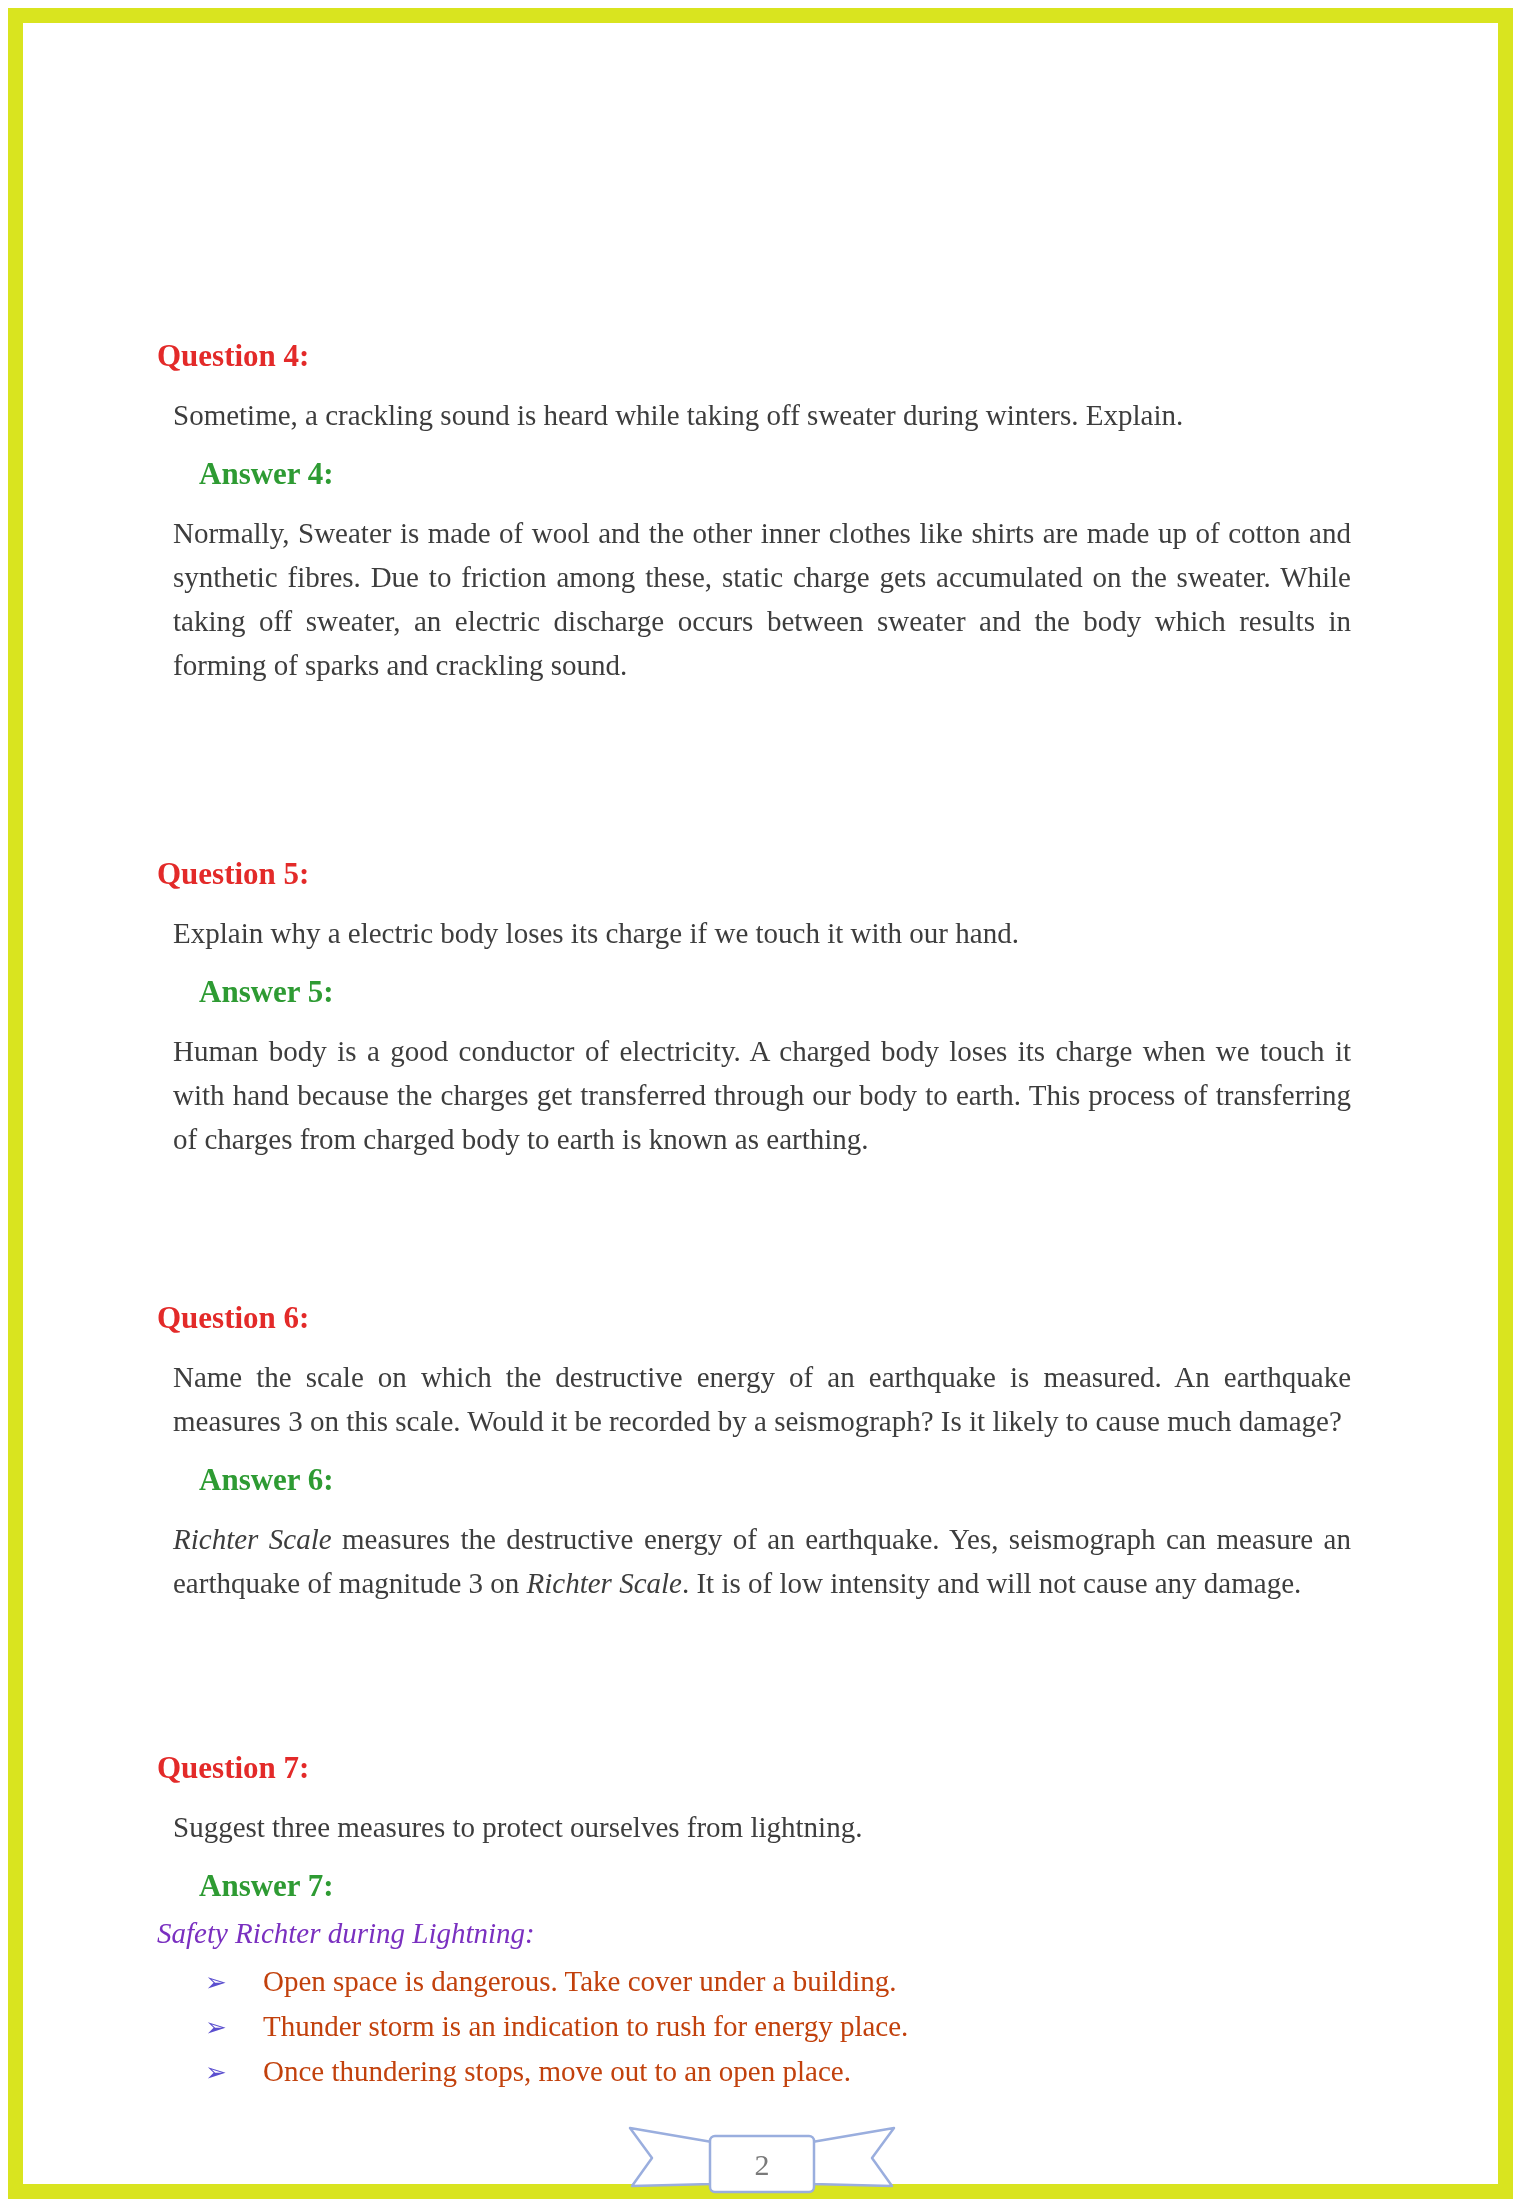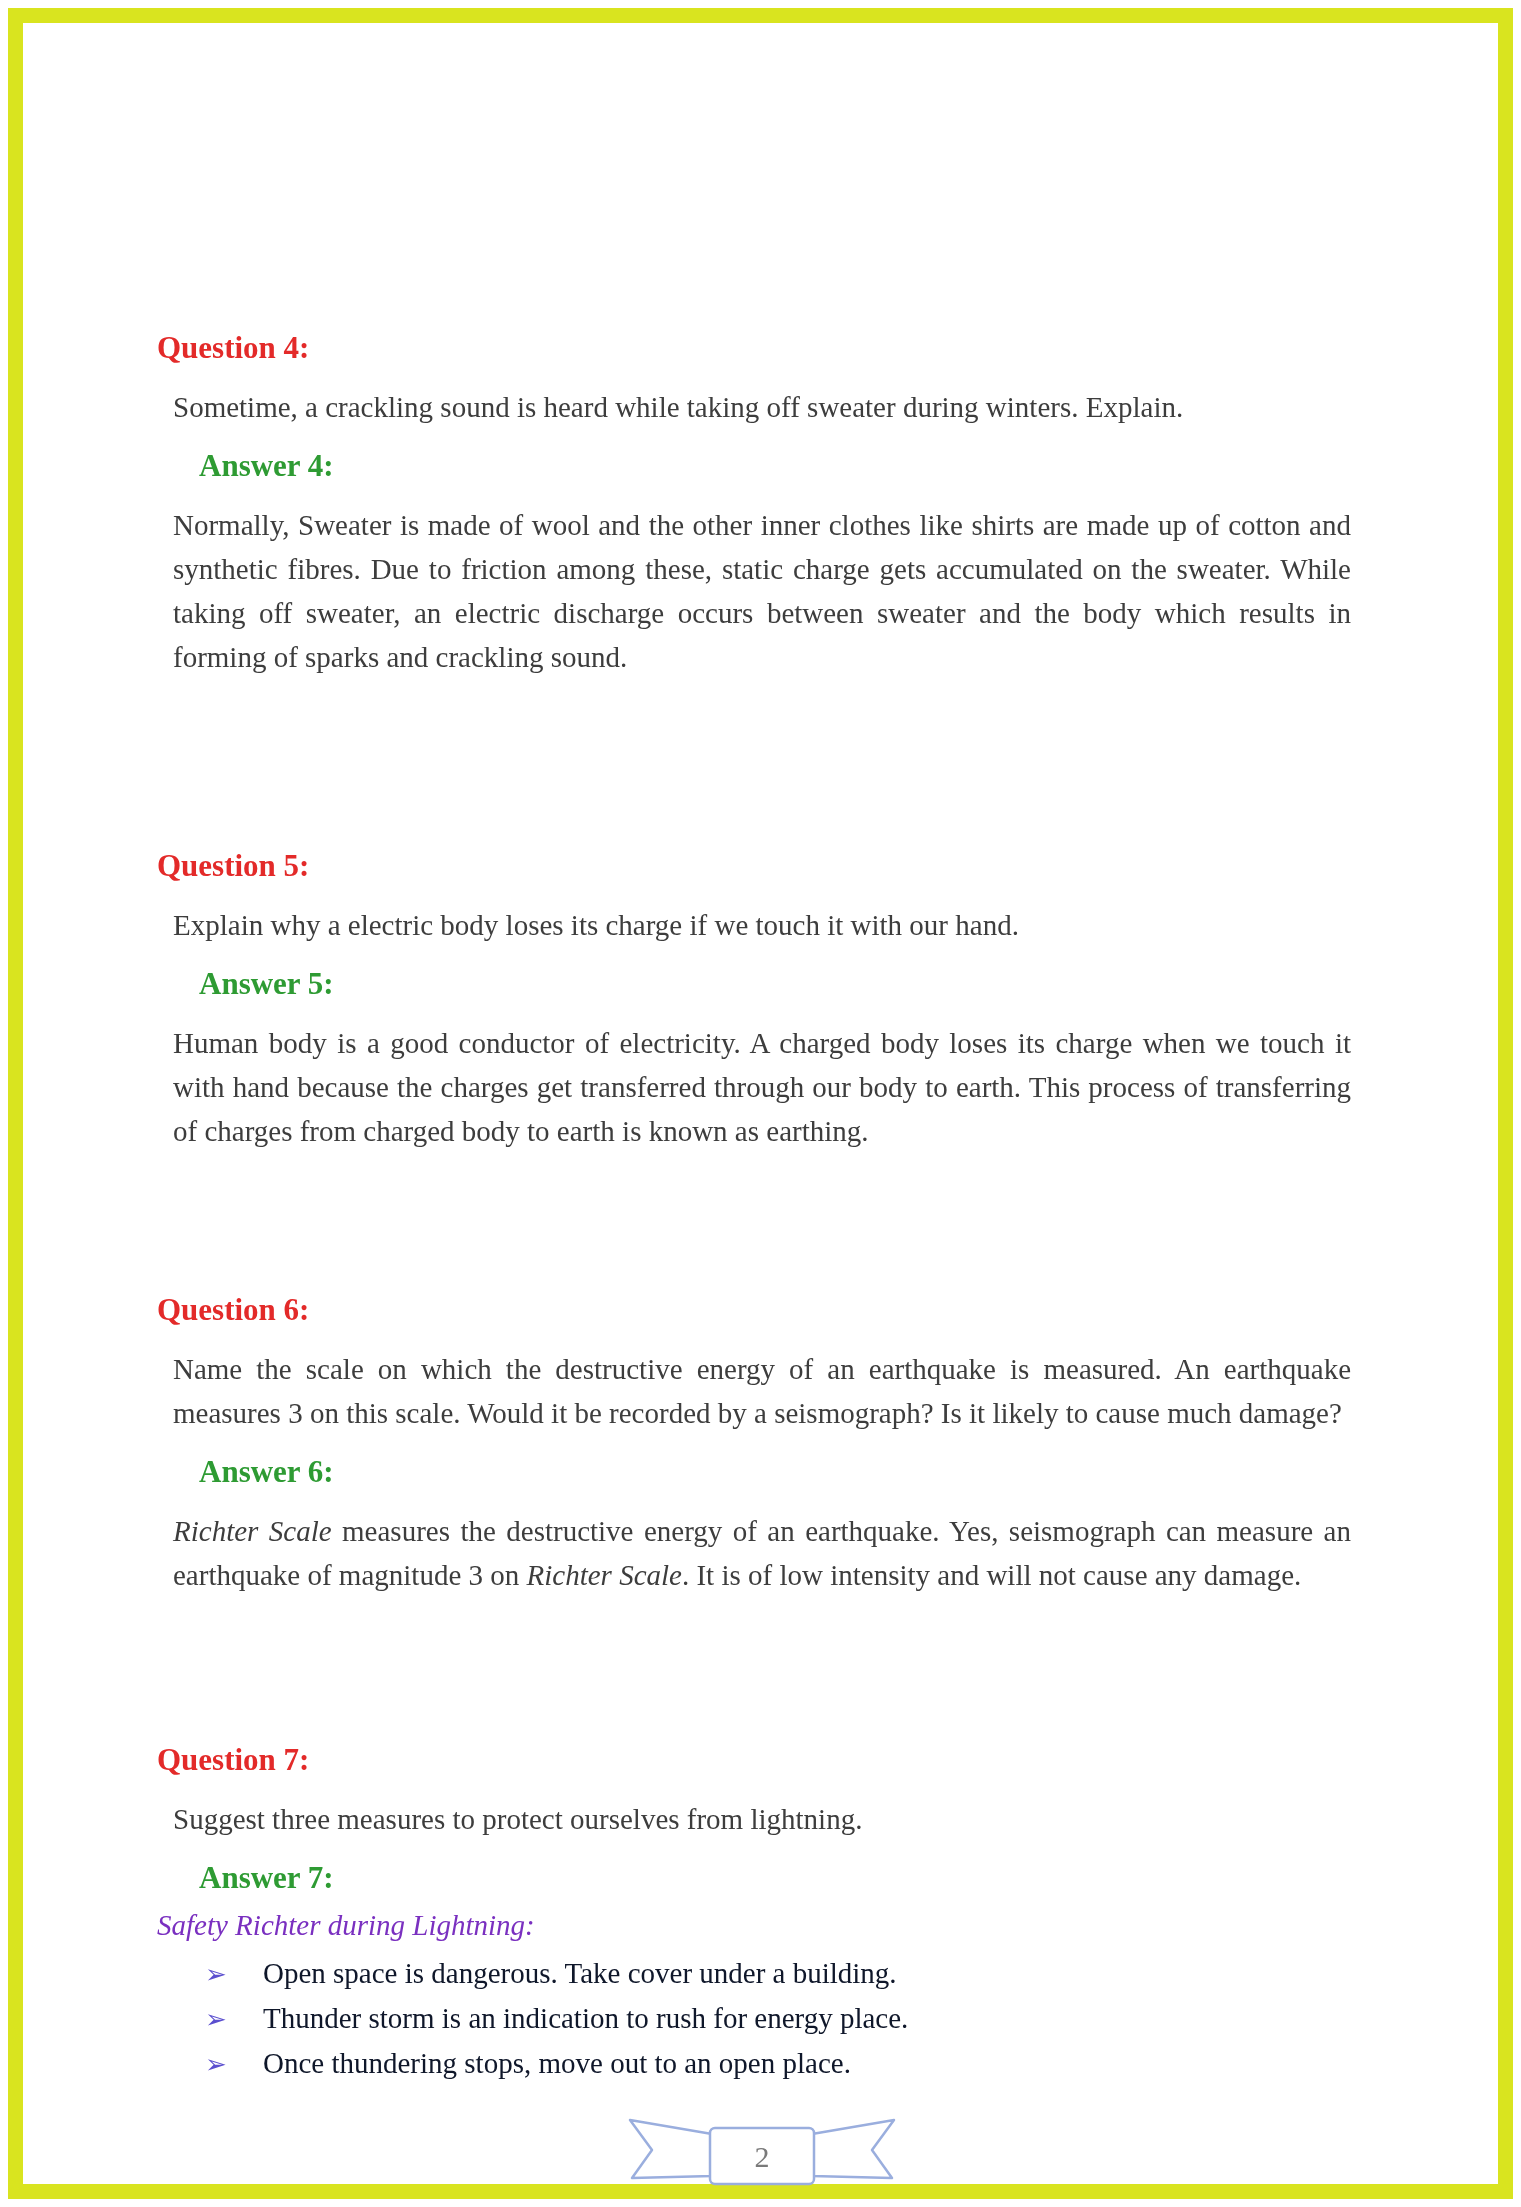"Question 4:" .content { top: 4px -> 12px }
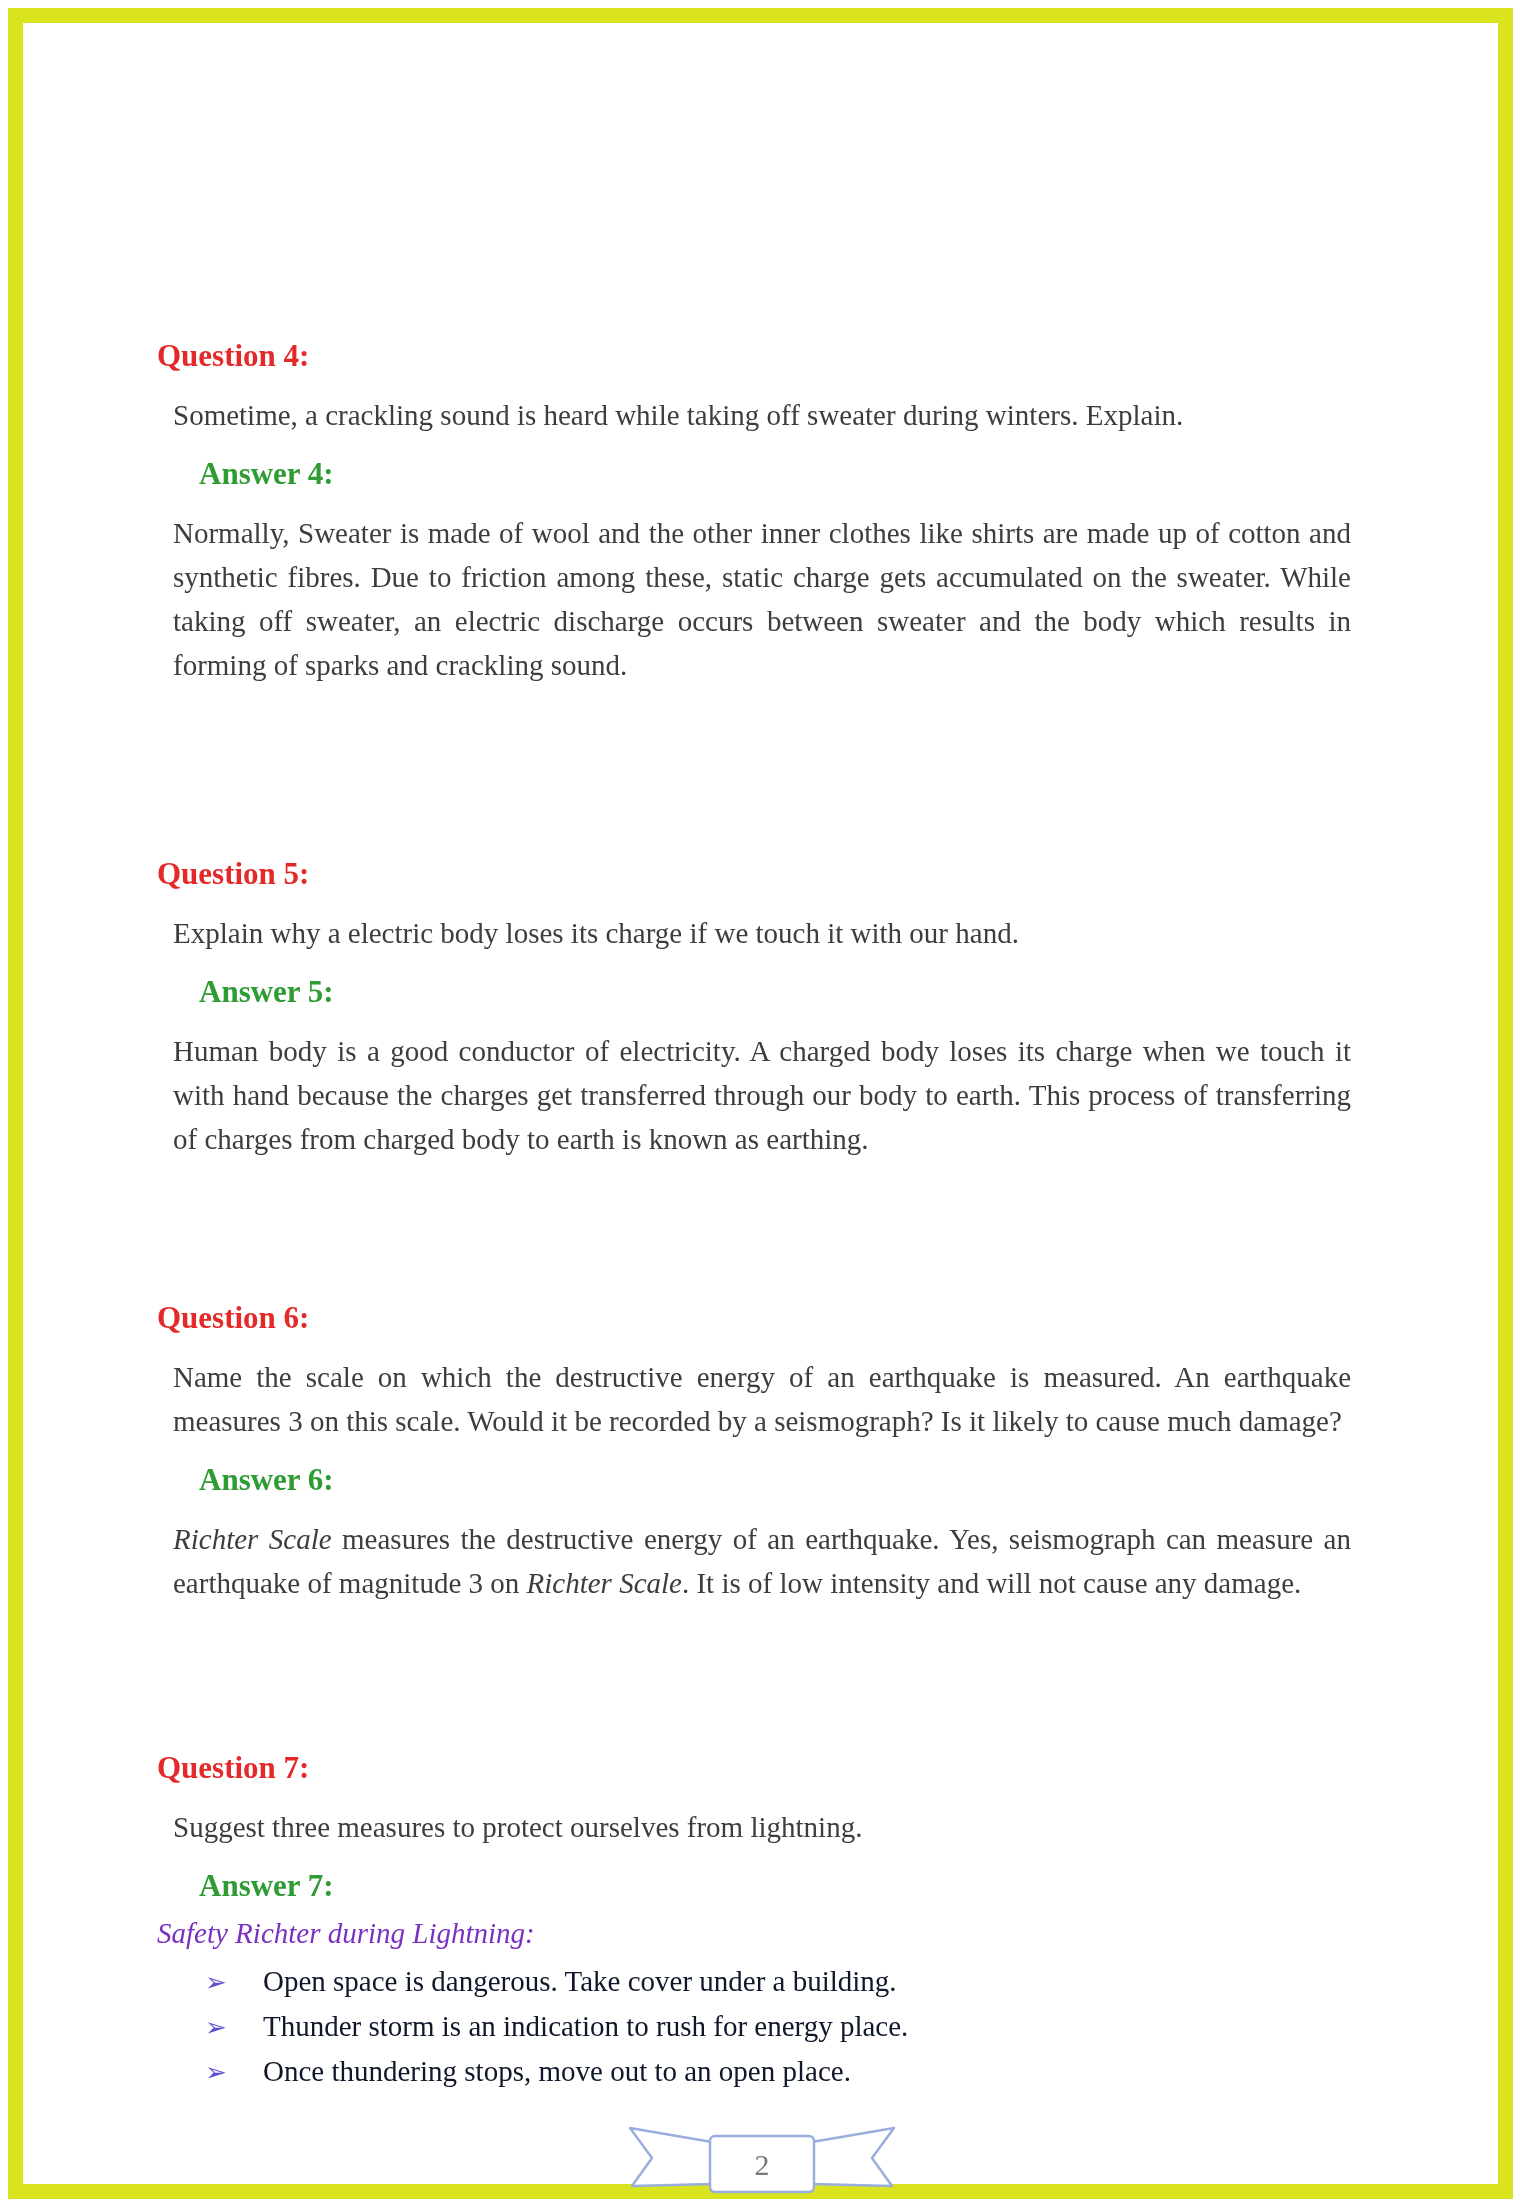"Open space is dangerous. Take" .bullet-text { color: #0f172a -> #c2410c }
